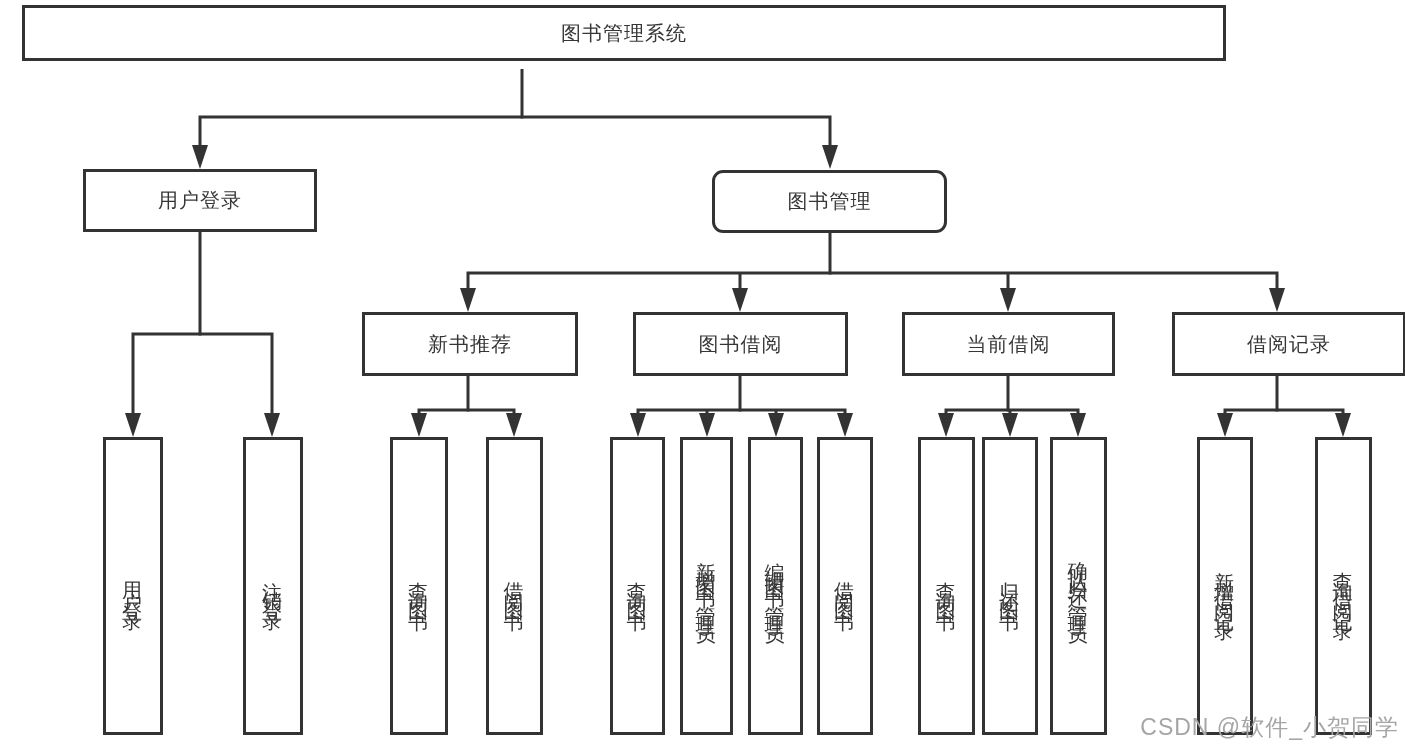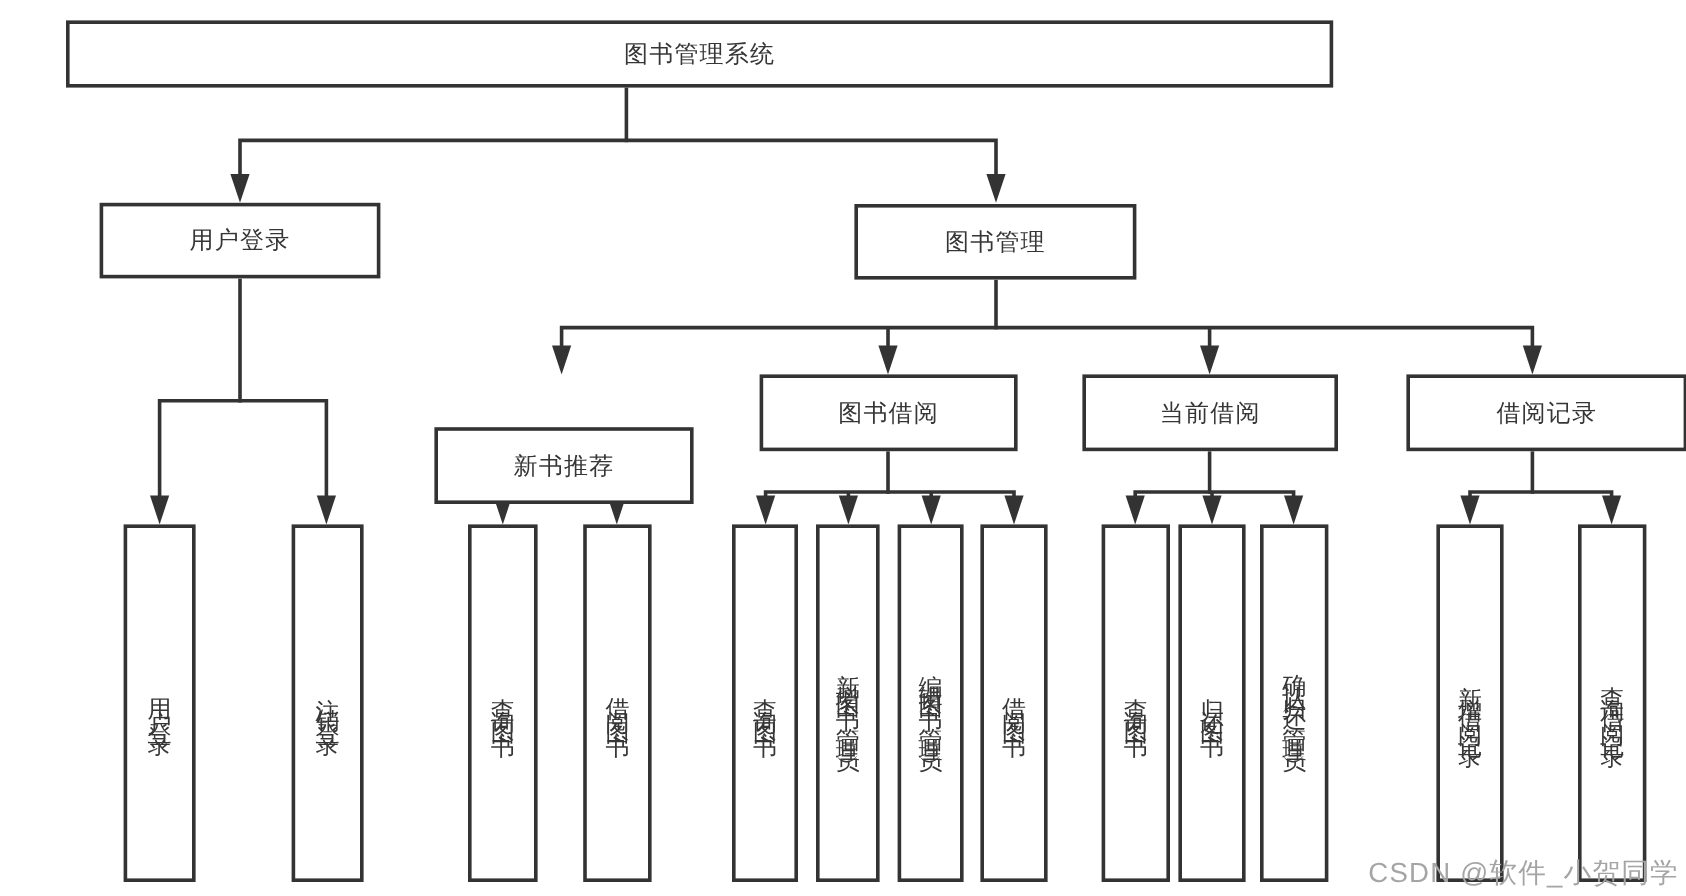"图书管理系统" div.hnode { margin-left: 33px -> none; top: 17px -> 5px; width: 1056px -> 1204px }
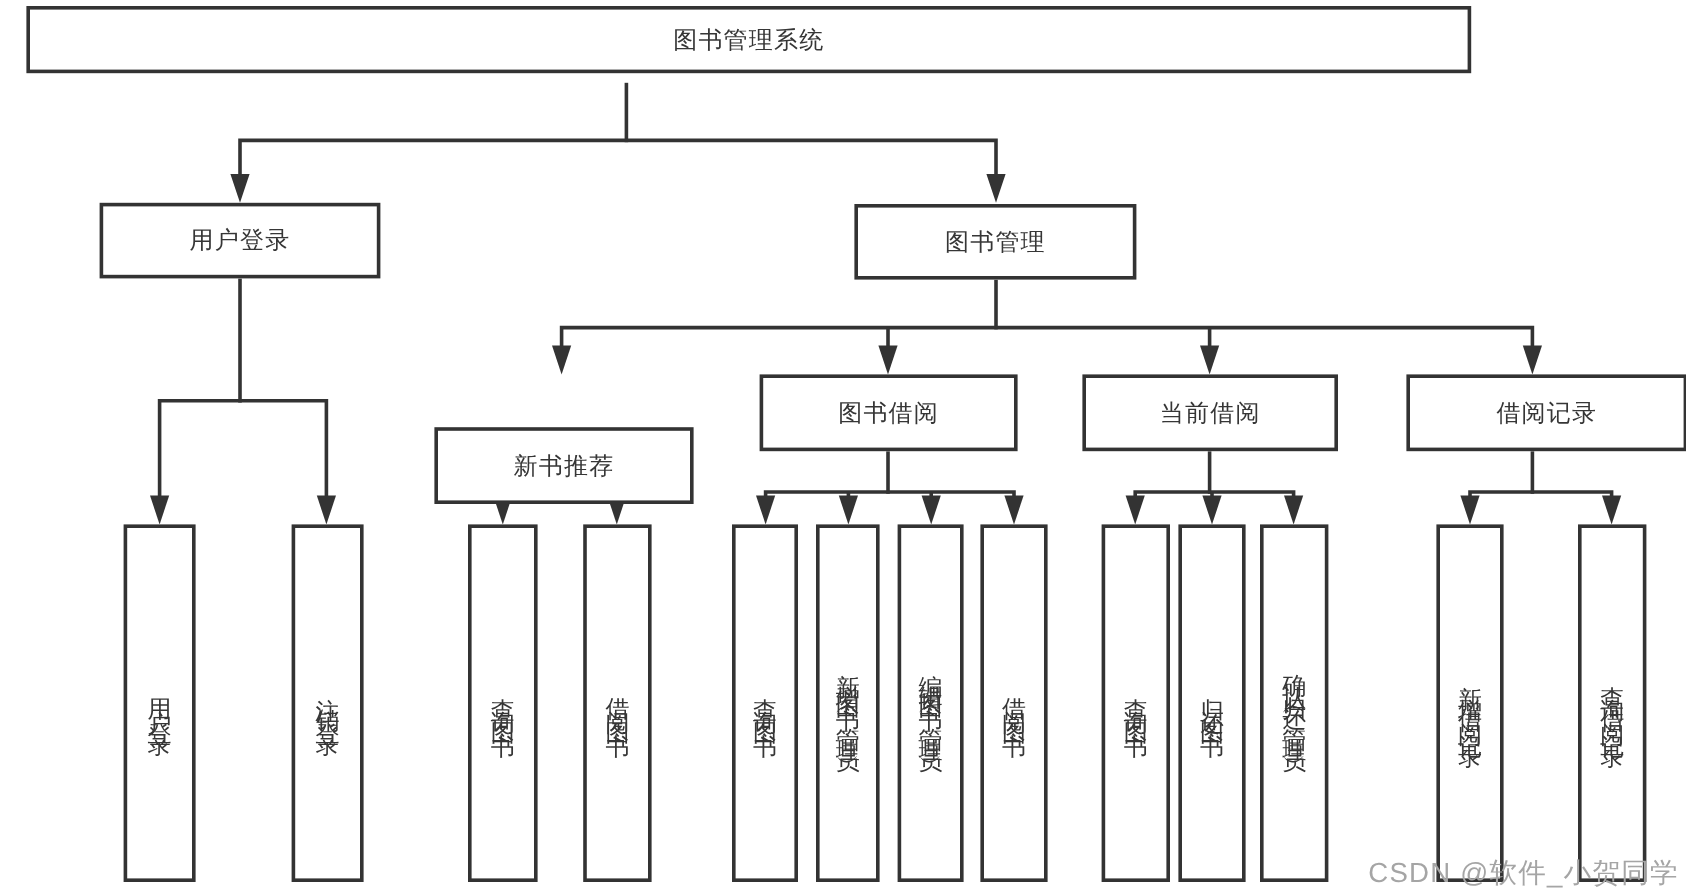"图书管理" div.hnode { border-radius: none -> 11px }
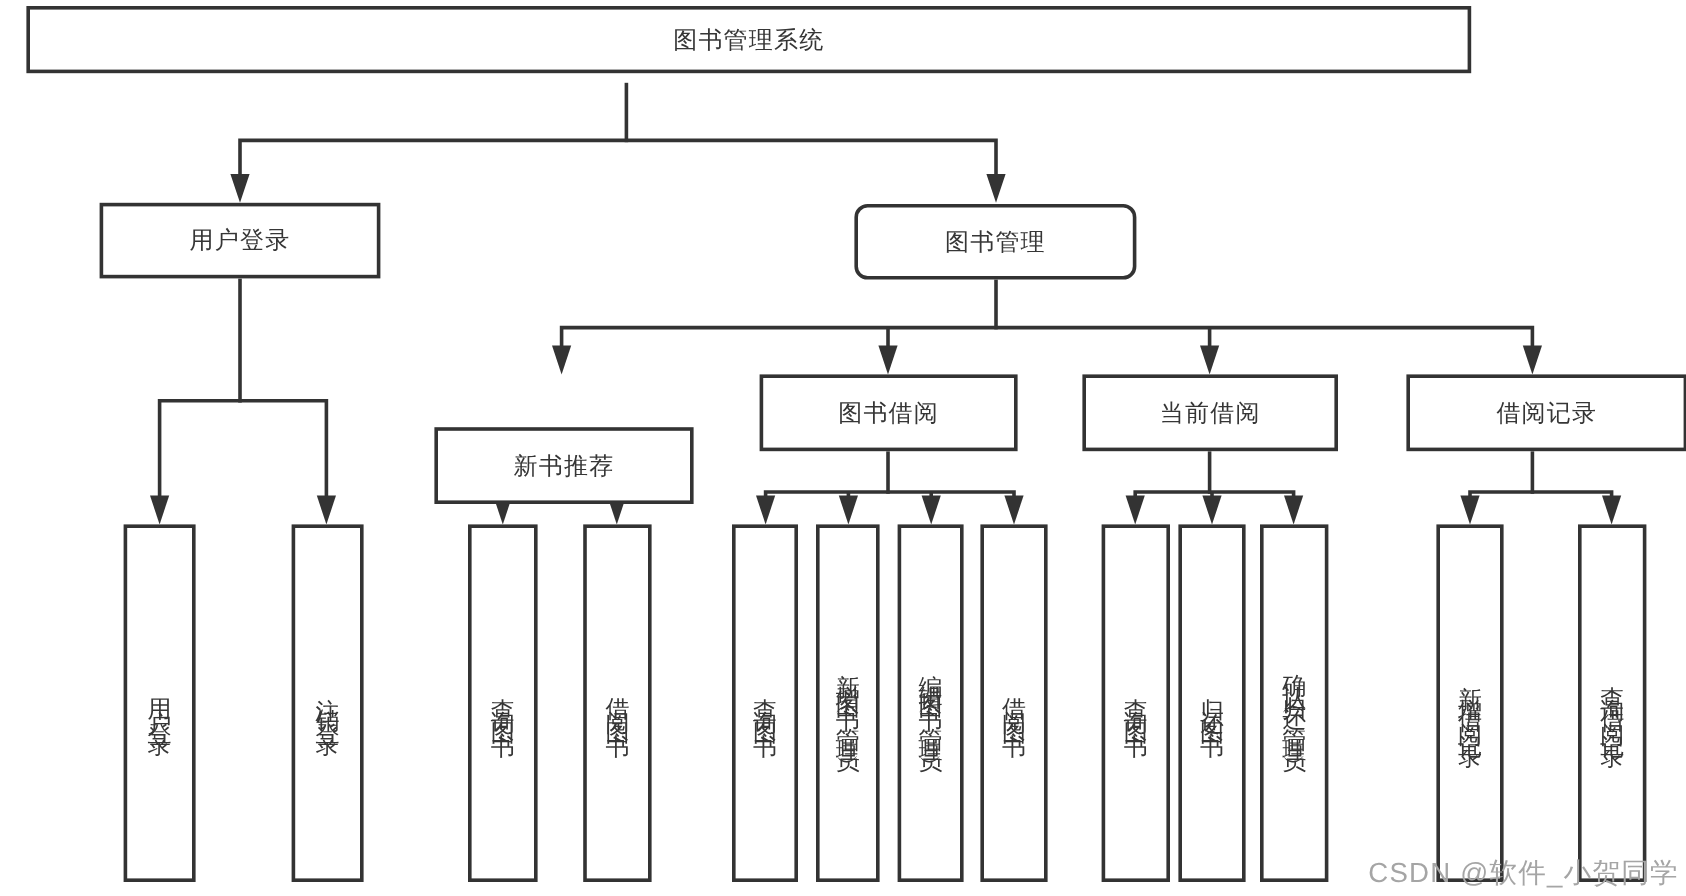"新书推荐" div.hnode { margin-top: 44px -> none }
